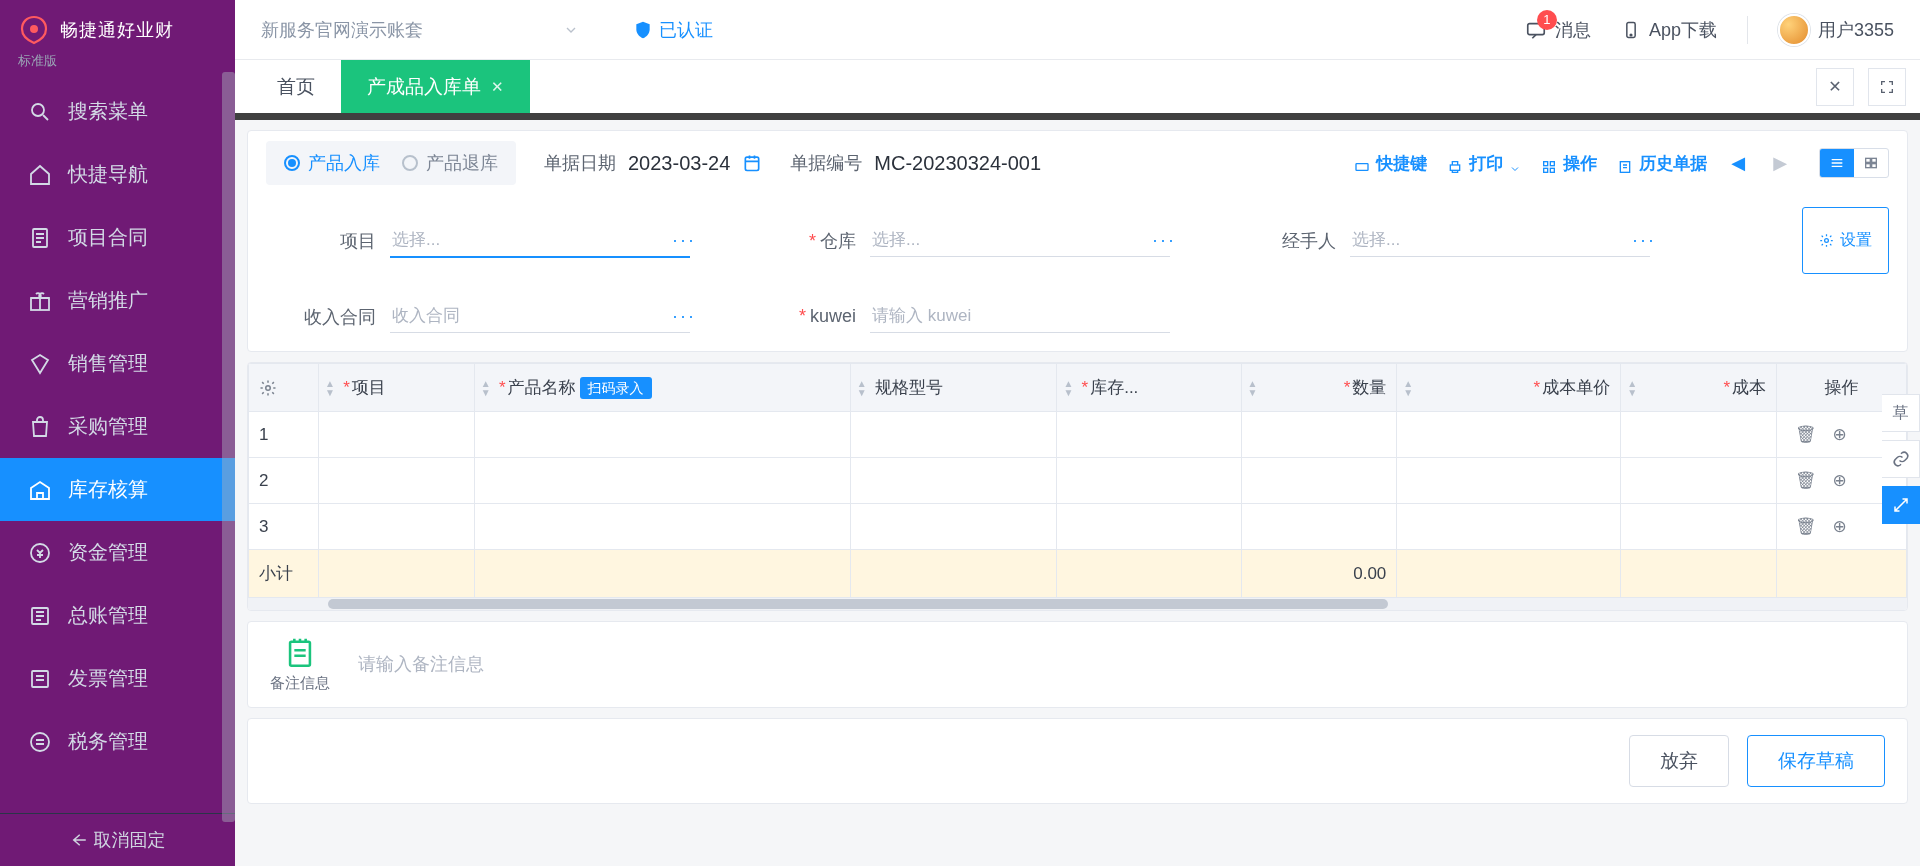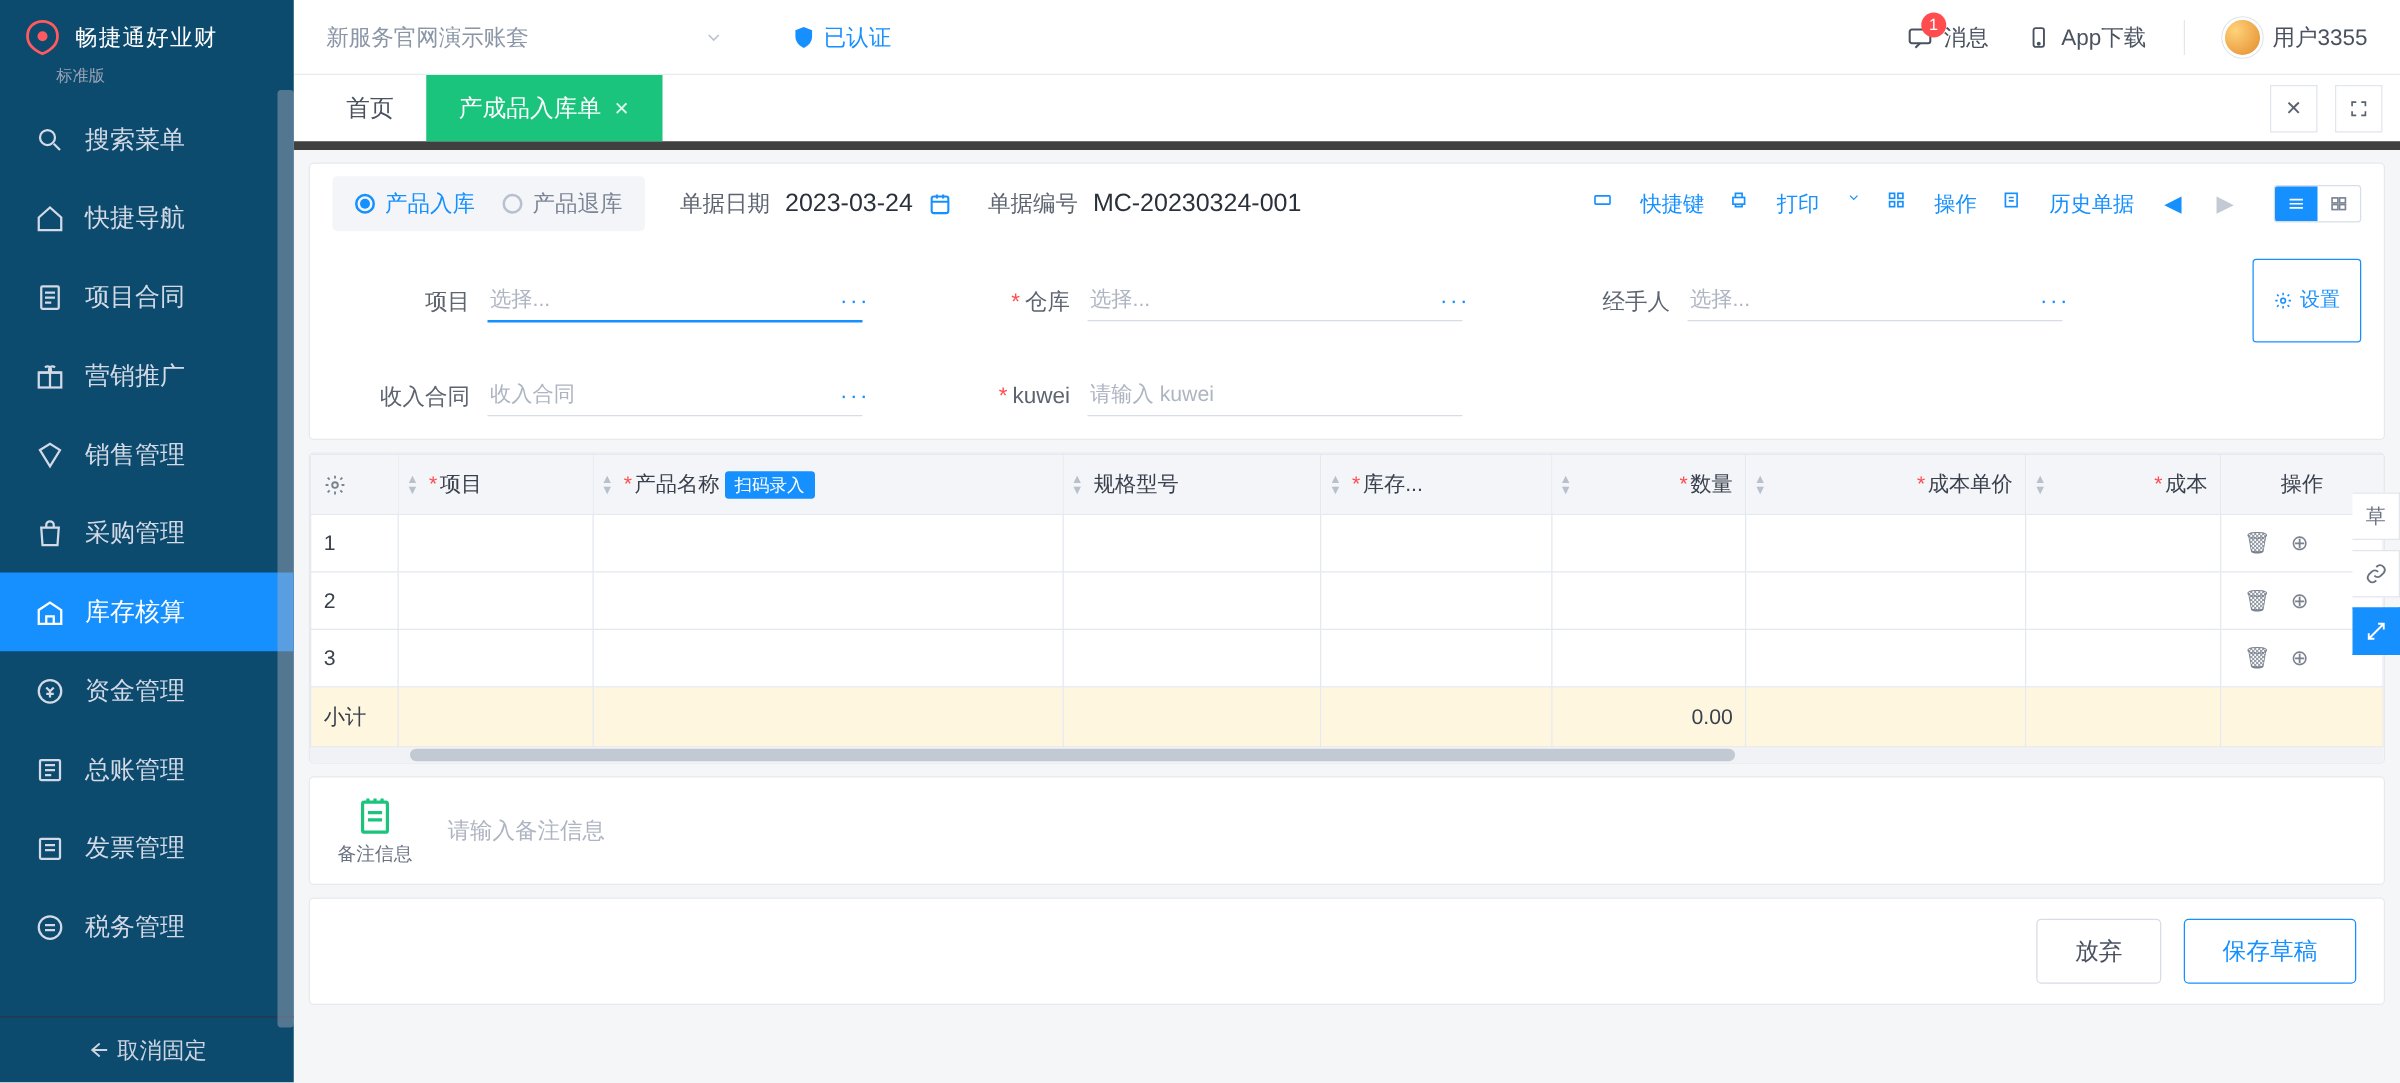"畅捷通好业财" .sidebar { background: #0c4a6e -> #701a75 }
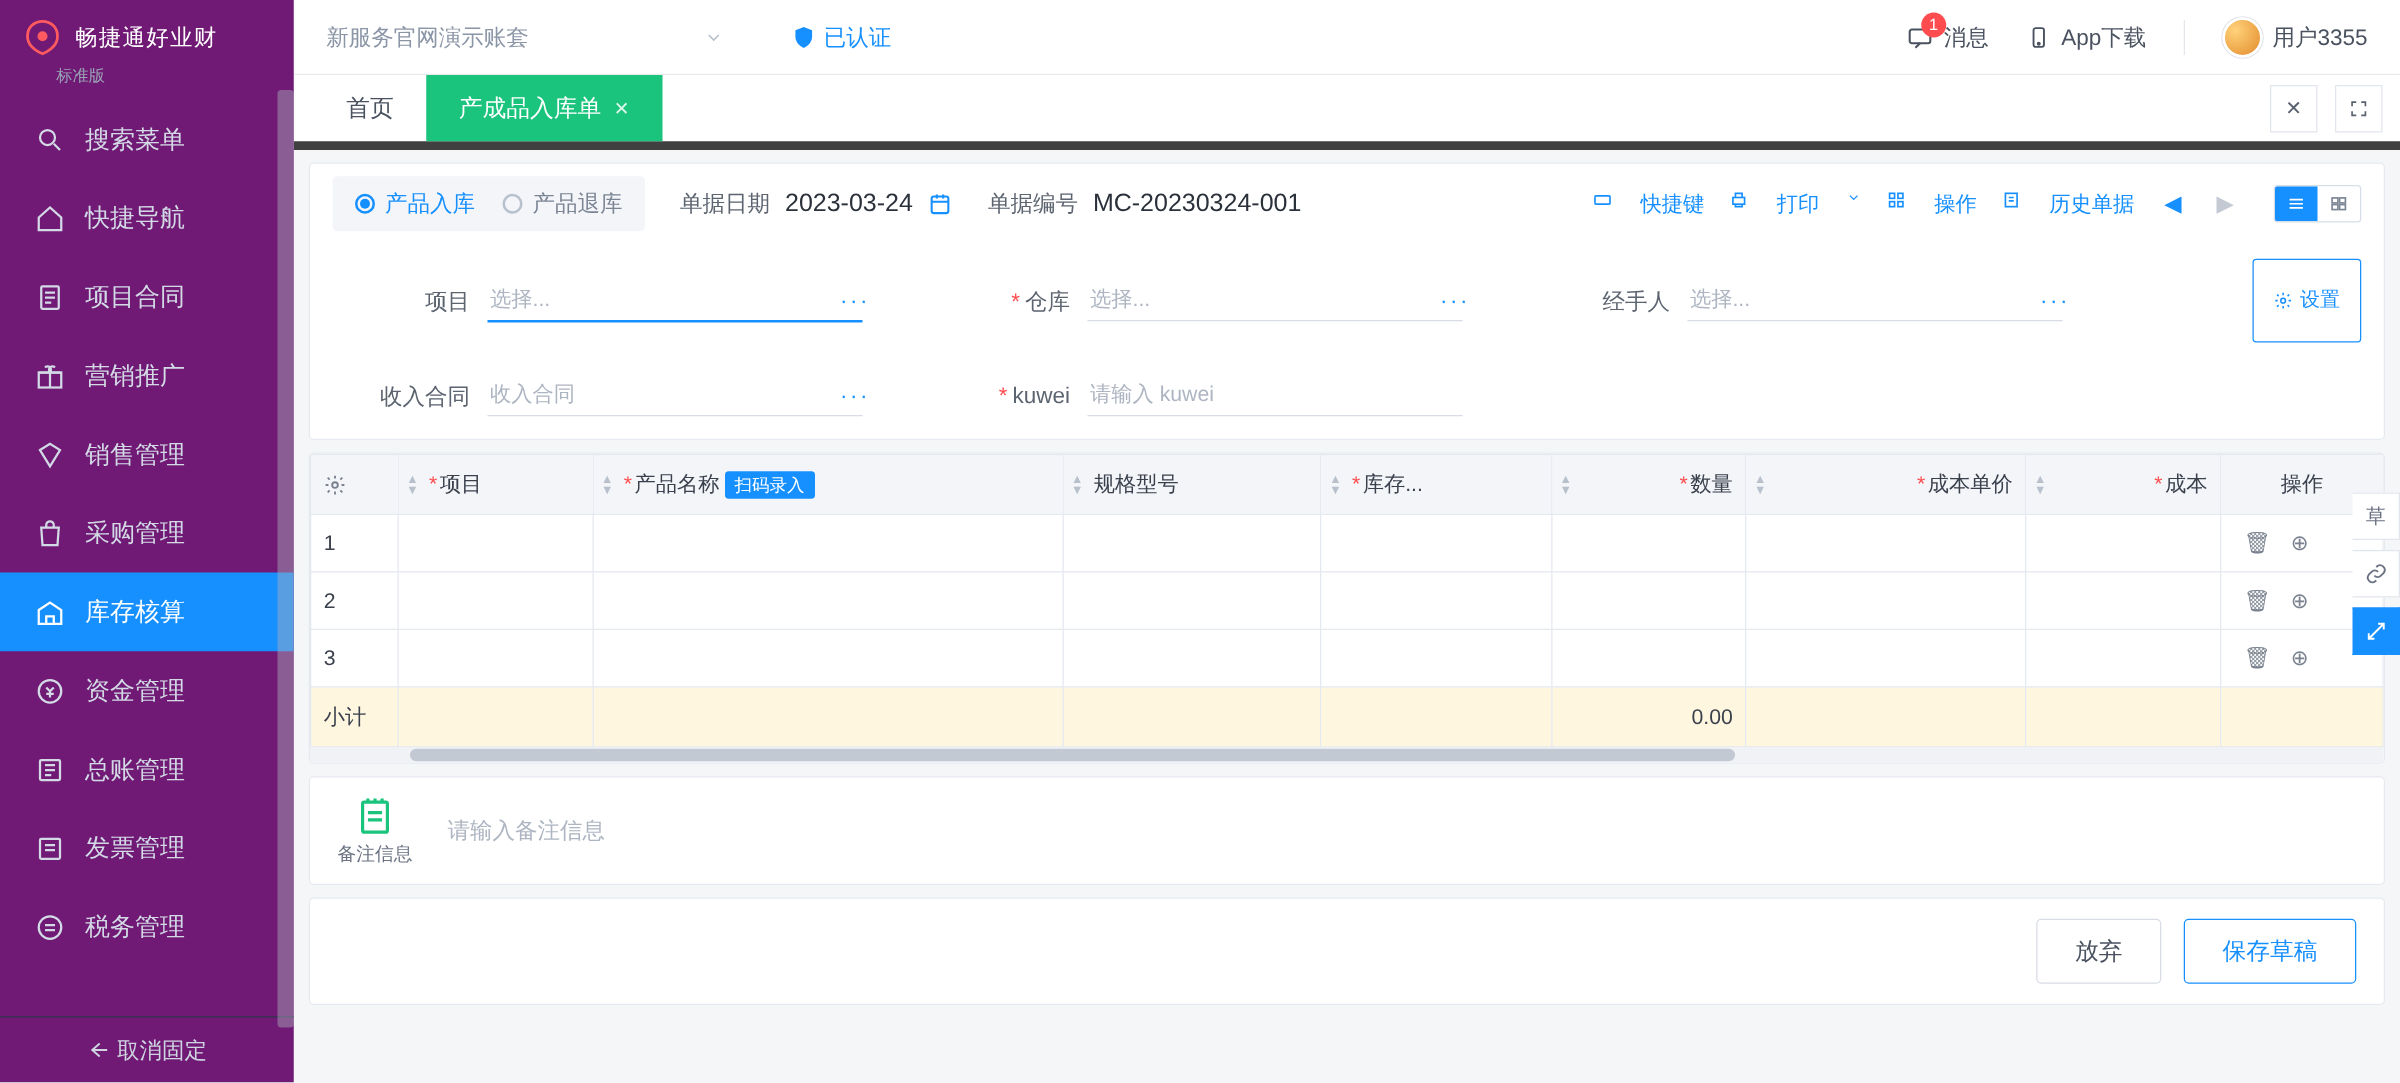"标准版" .brand-sub { padding: 0 0 10px 45px -> 0 0 10px 18px }
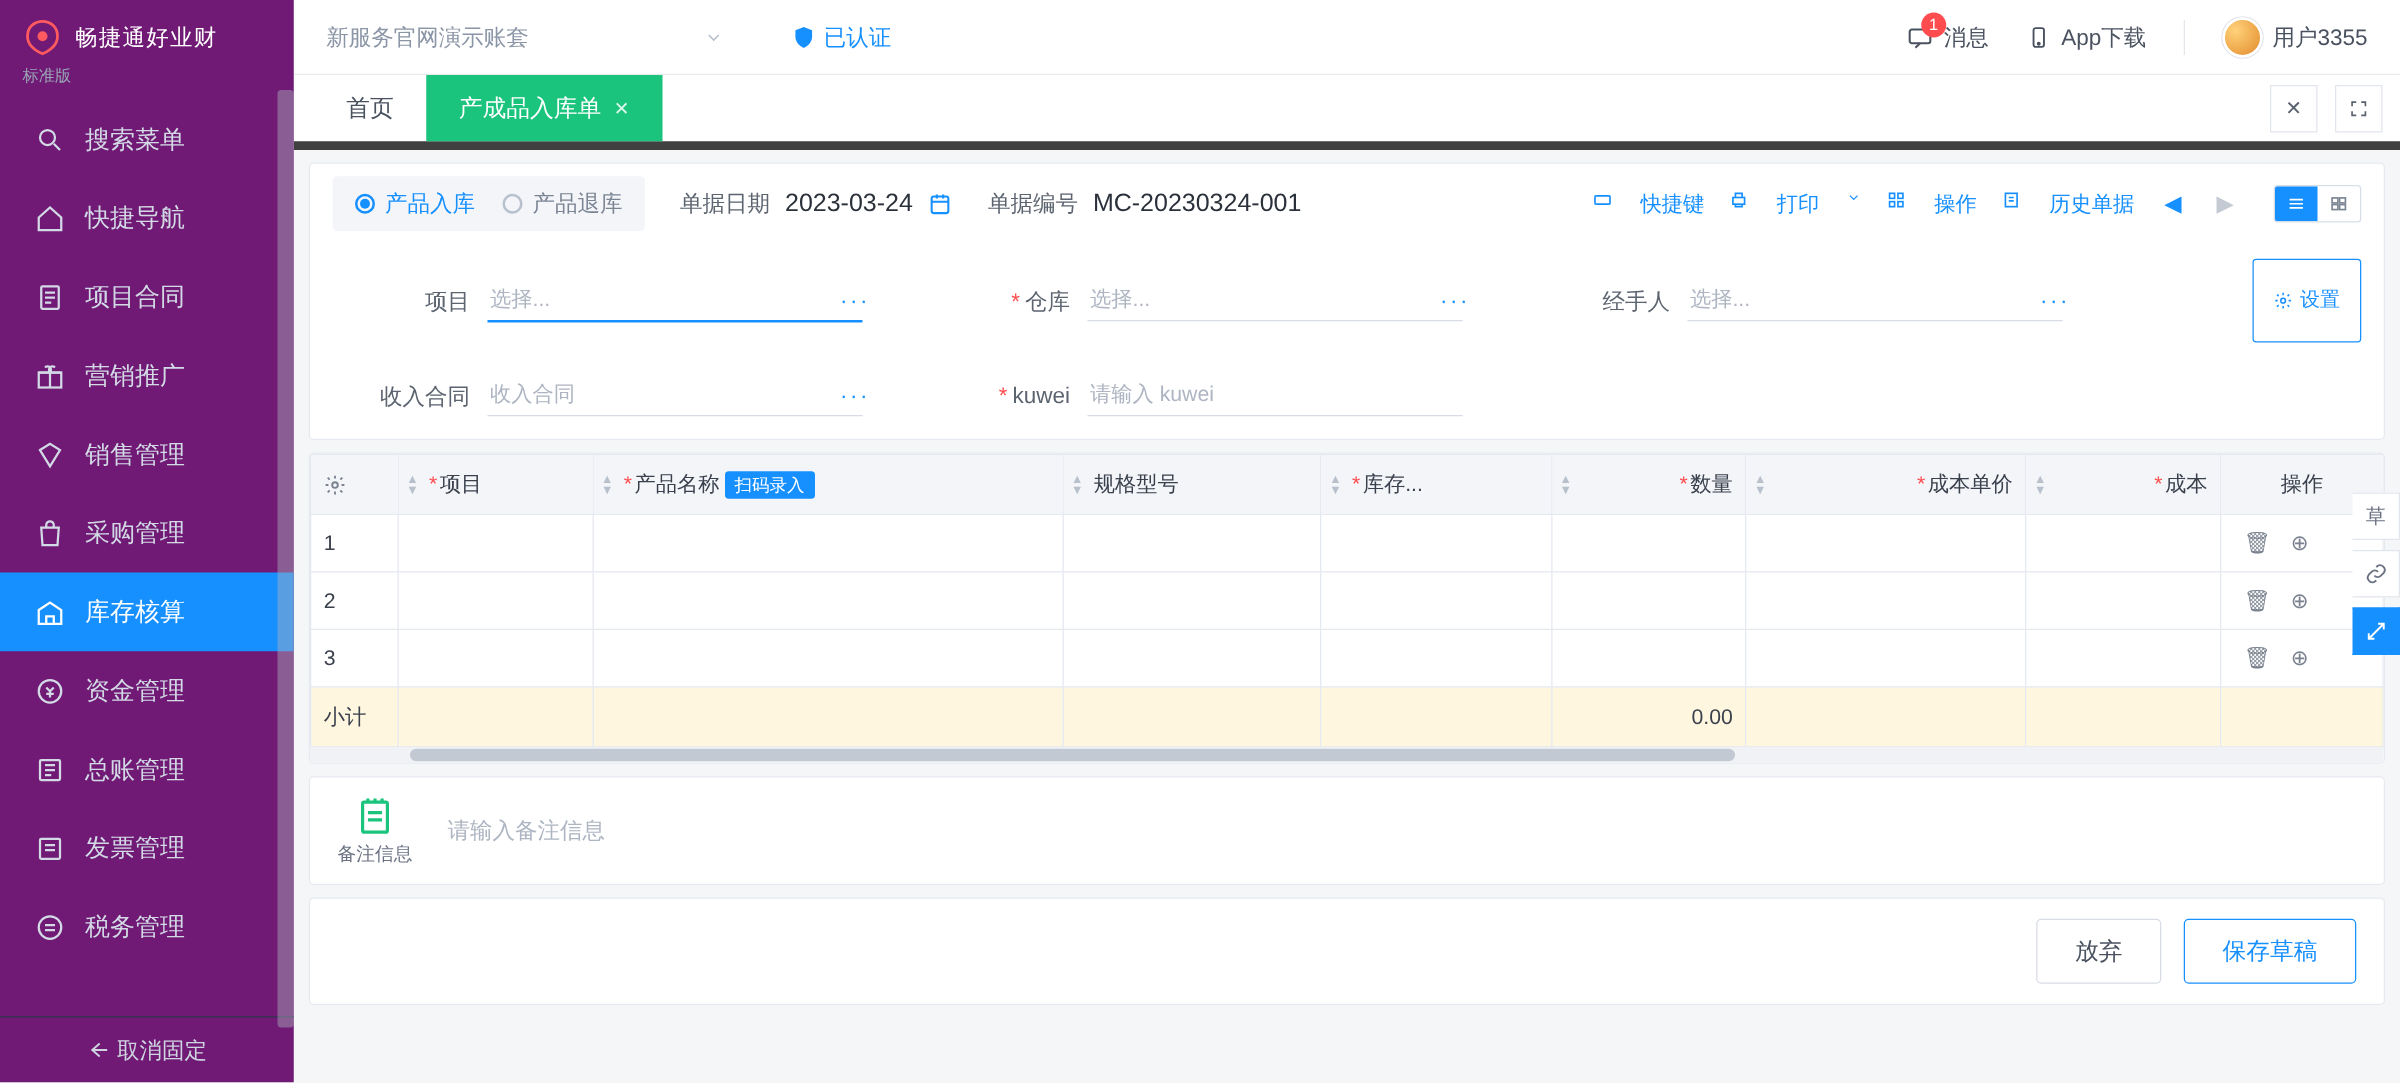"快捷键" .tool { align-items: flex-start -> flex-end; font-weight: none -> bold; gap: 22px -> 6px }
